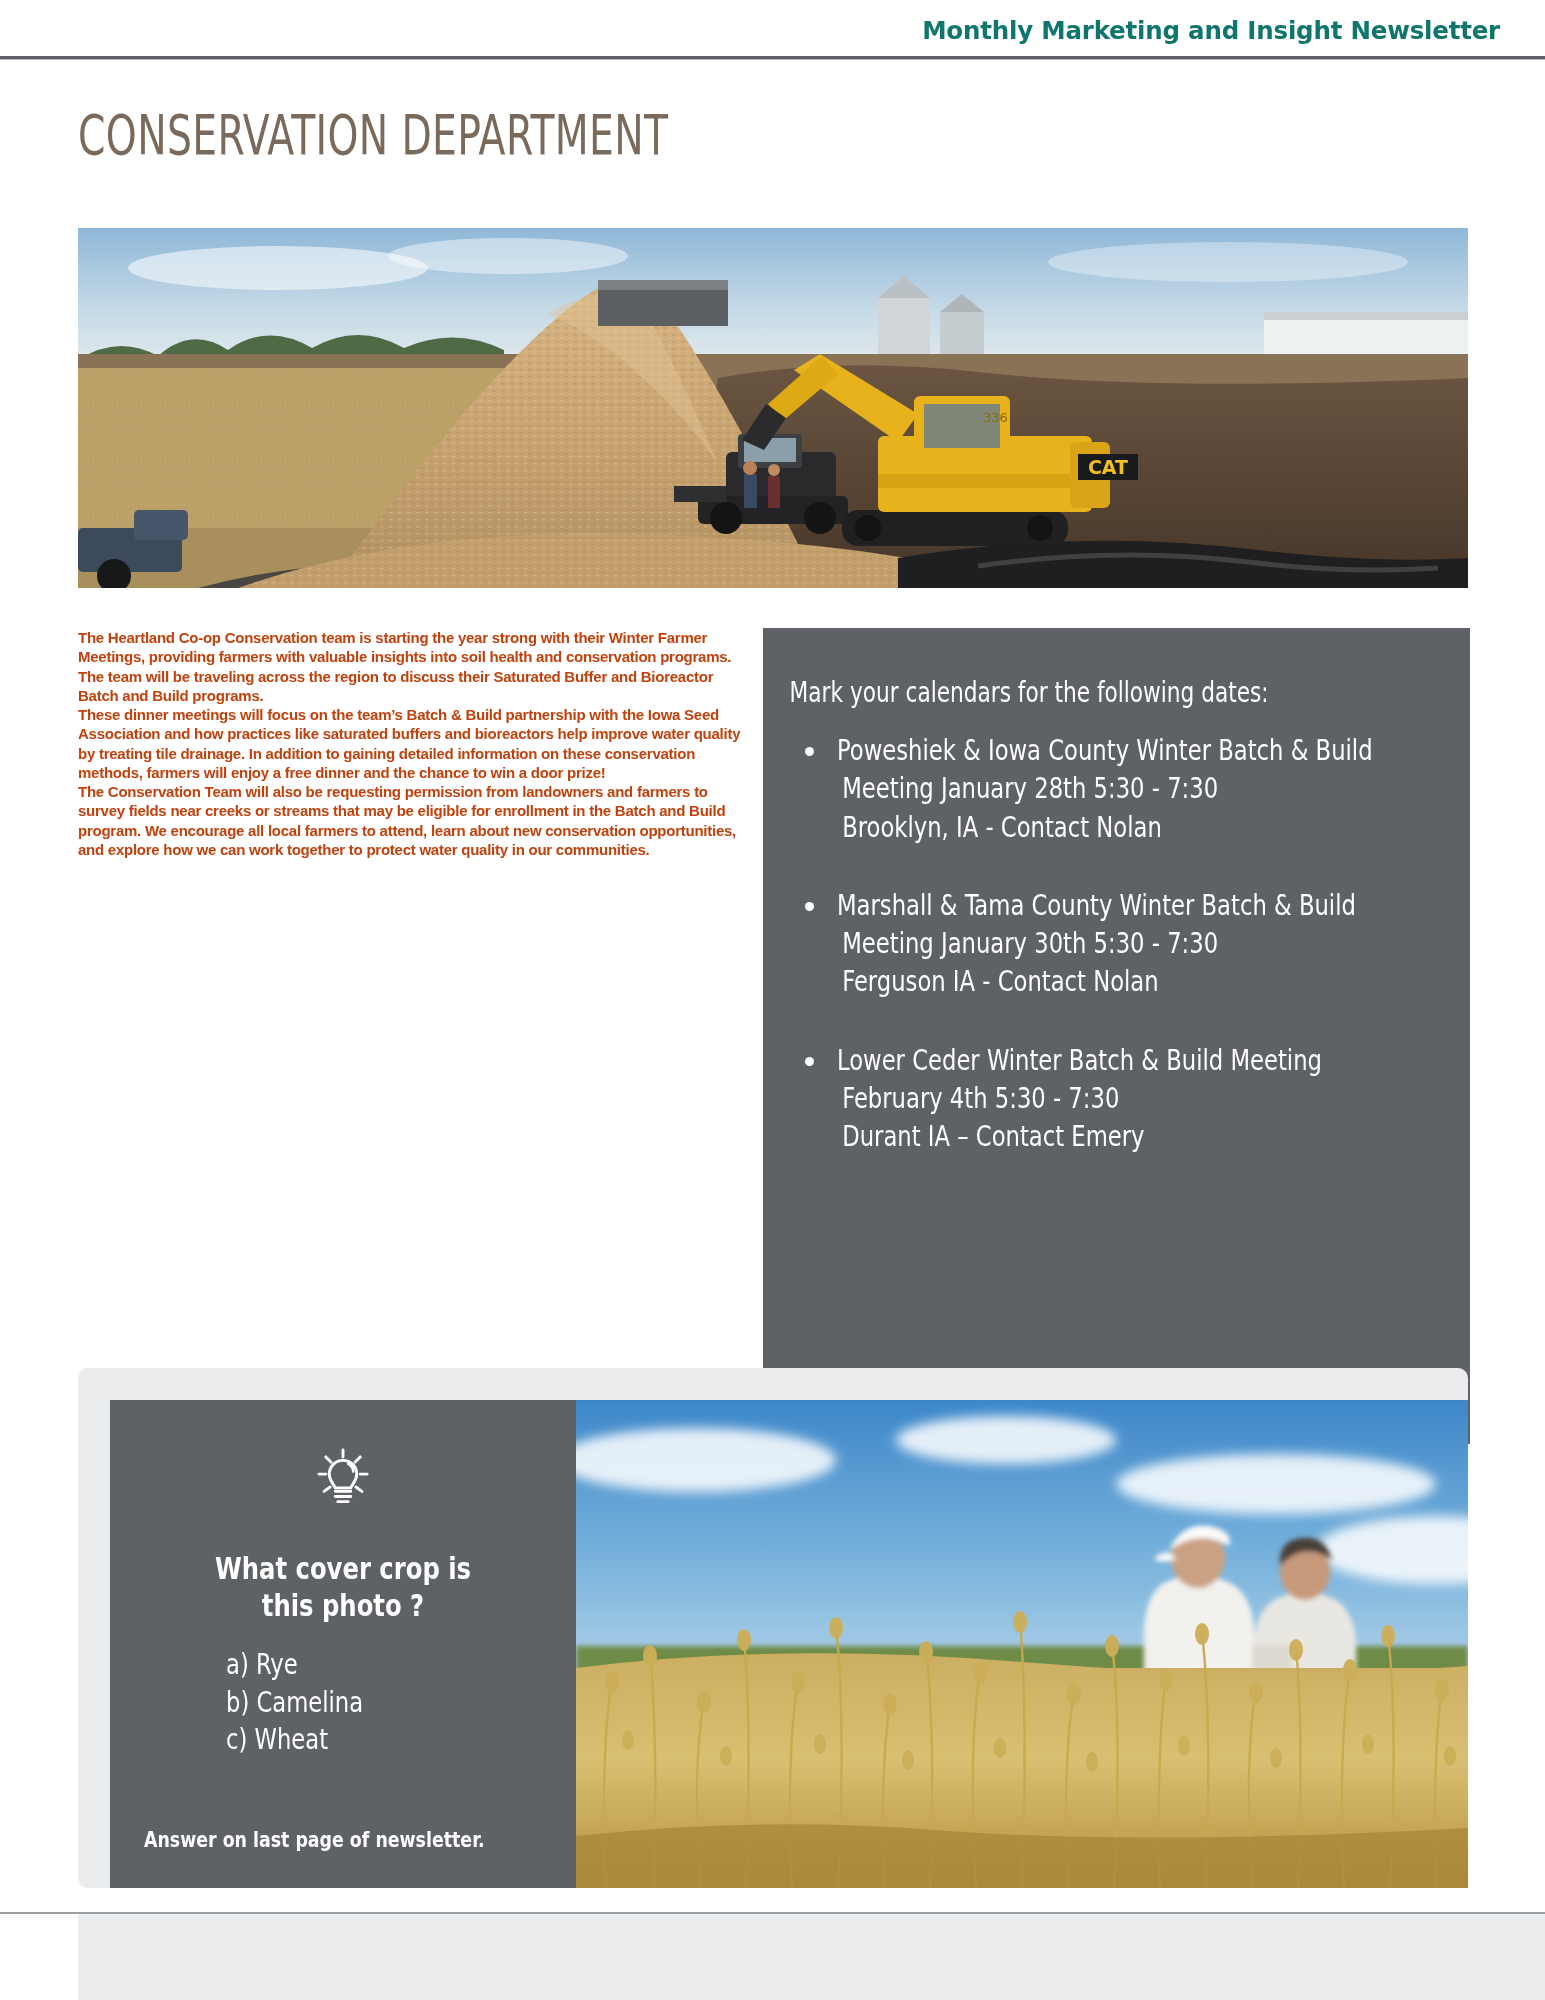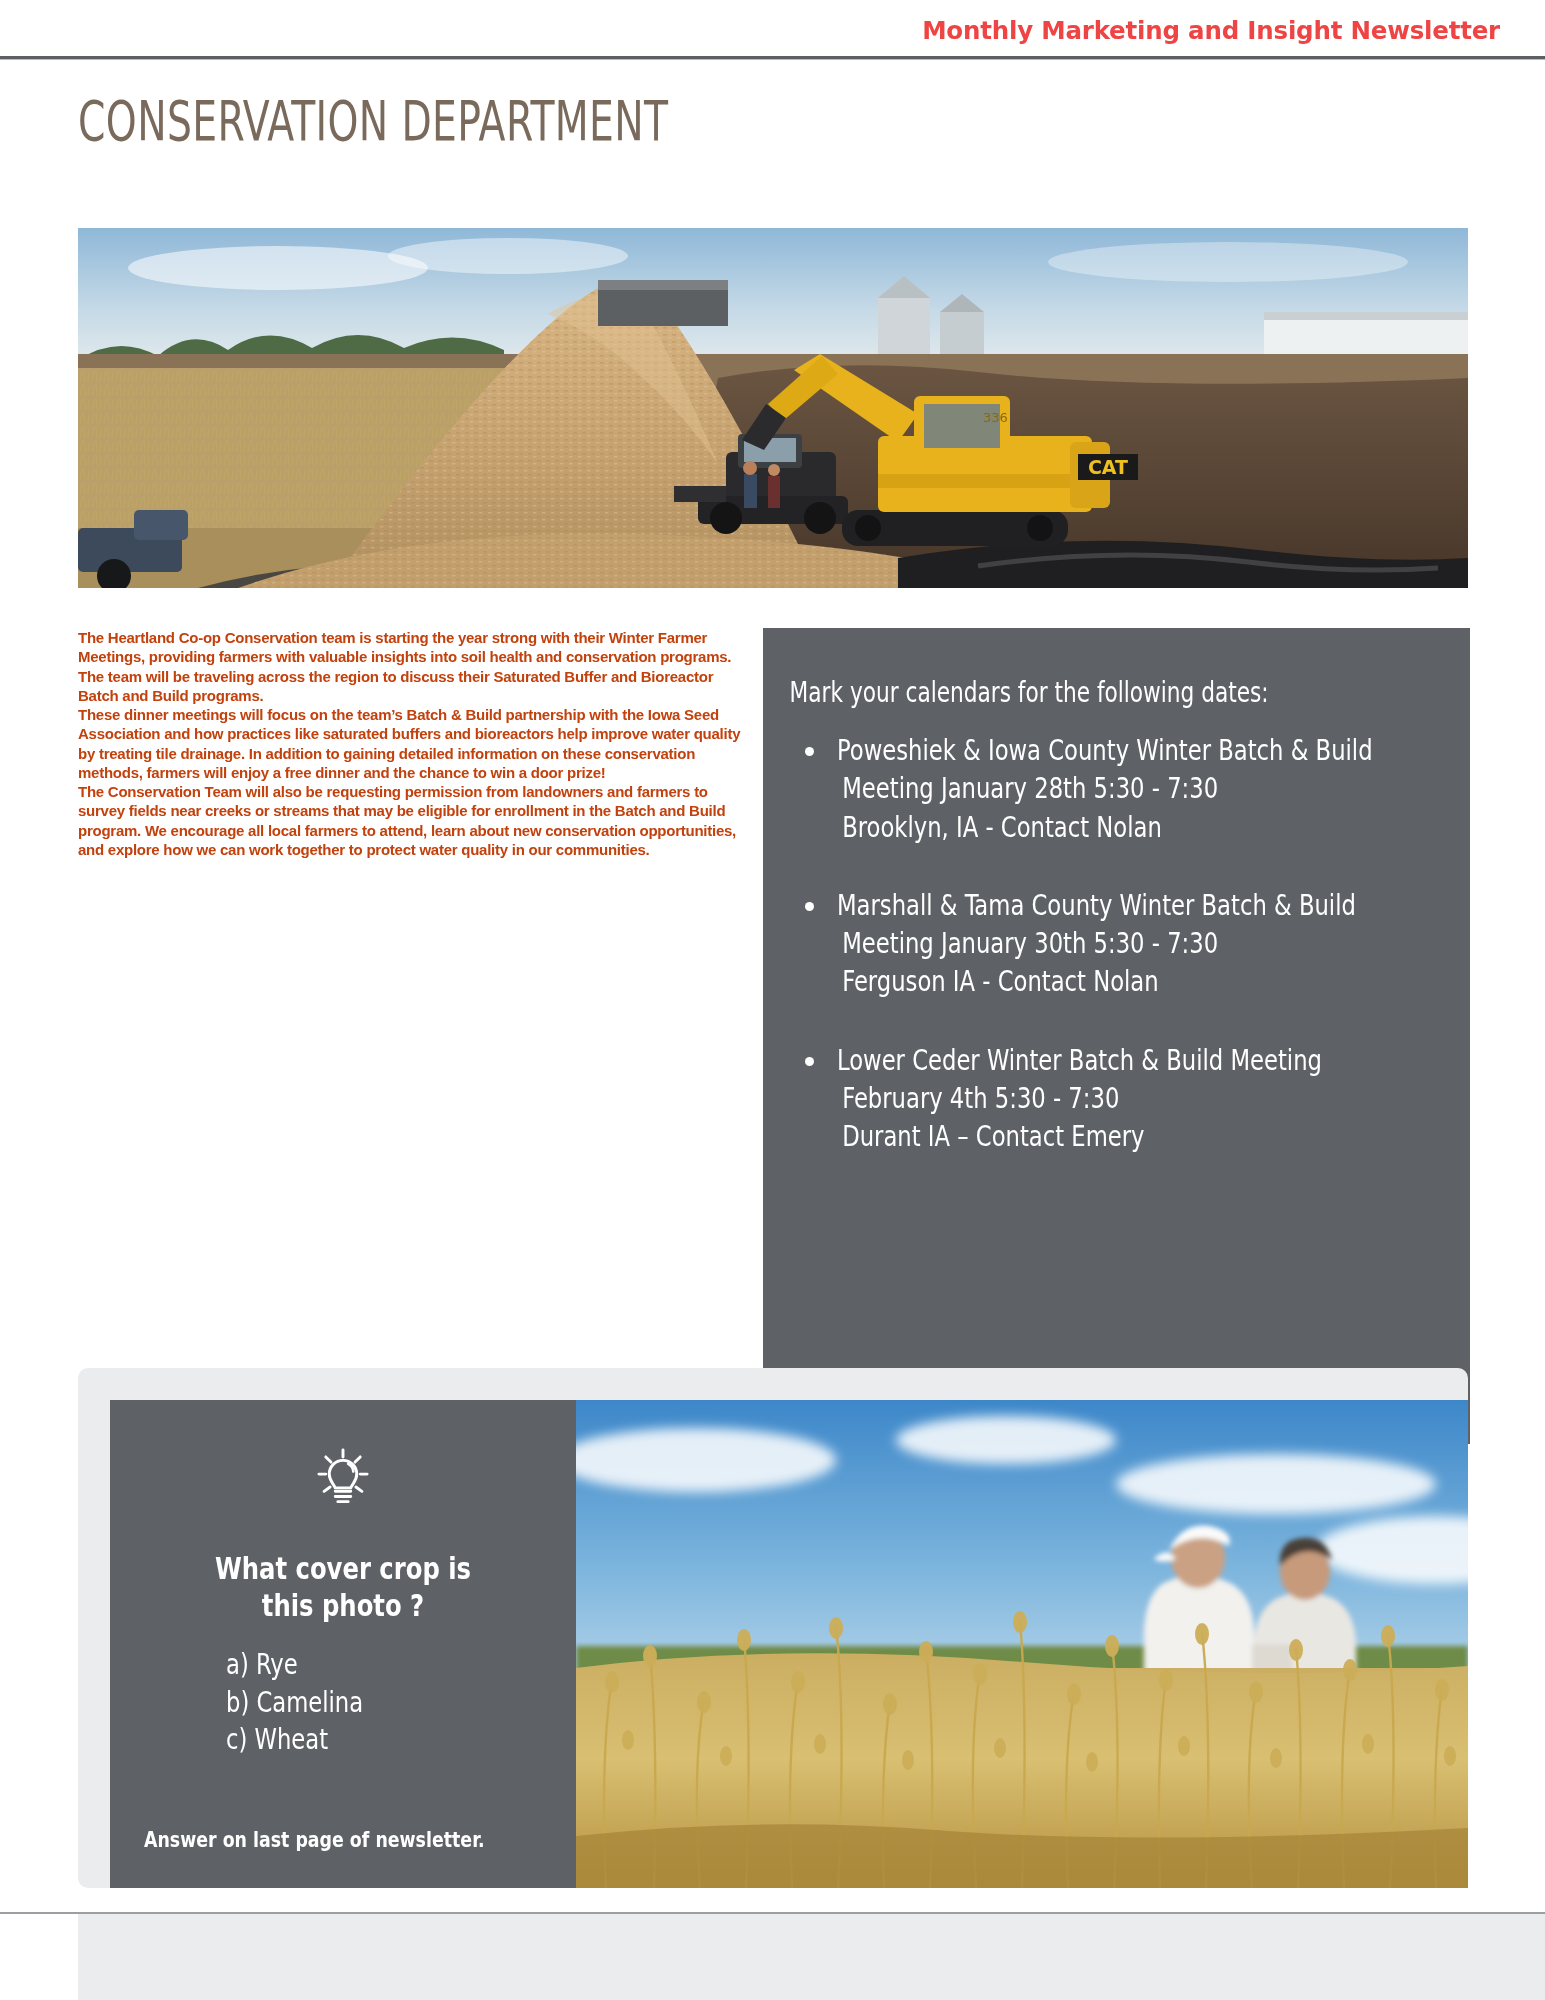"Monthly Marketing and Insight Newsletter" .masthead-title { color: #ef4444 -> #0f766e }
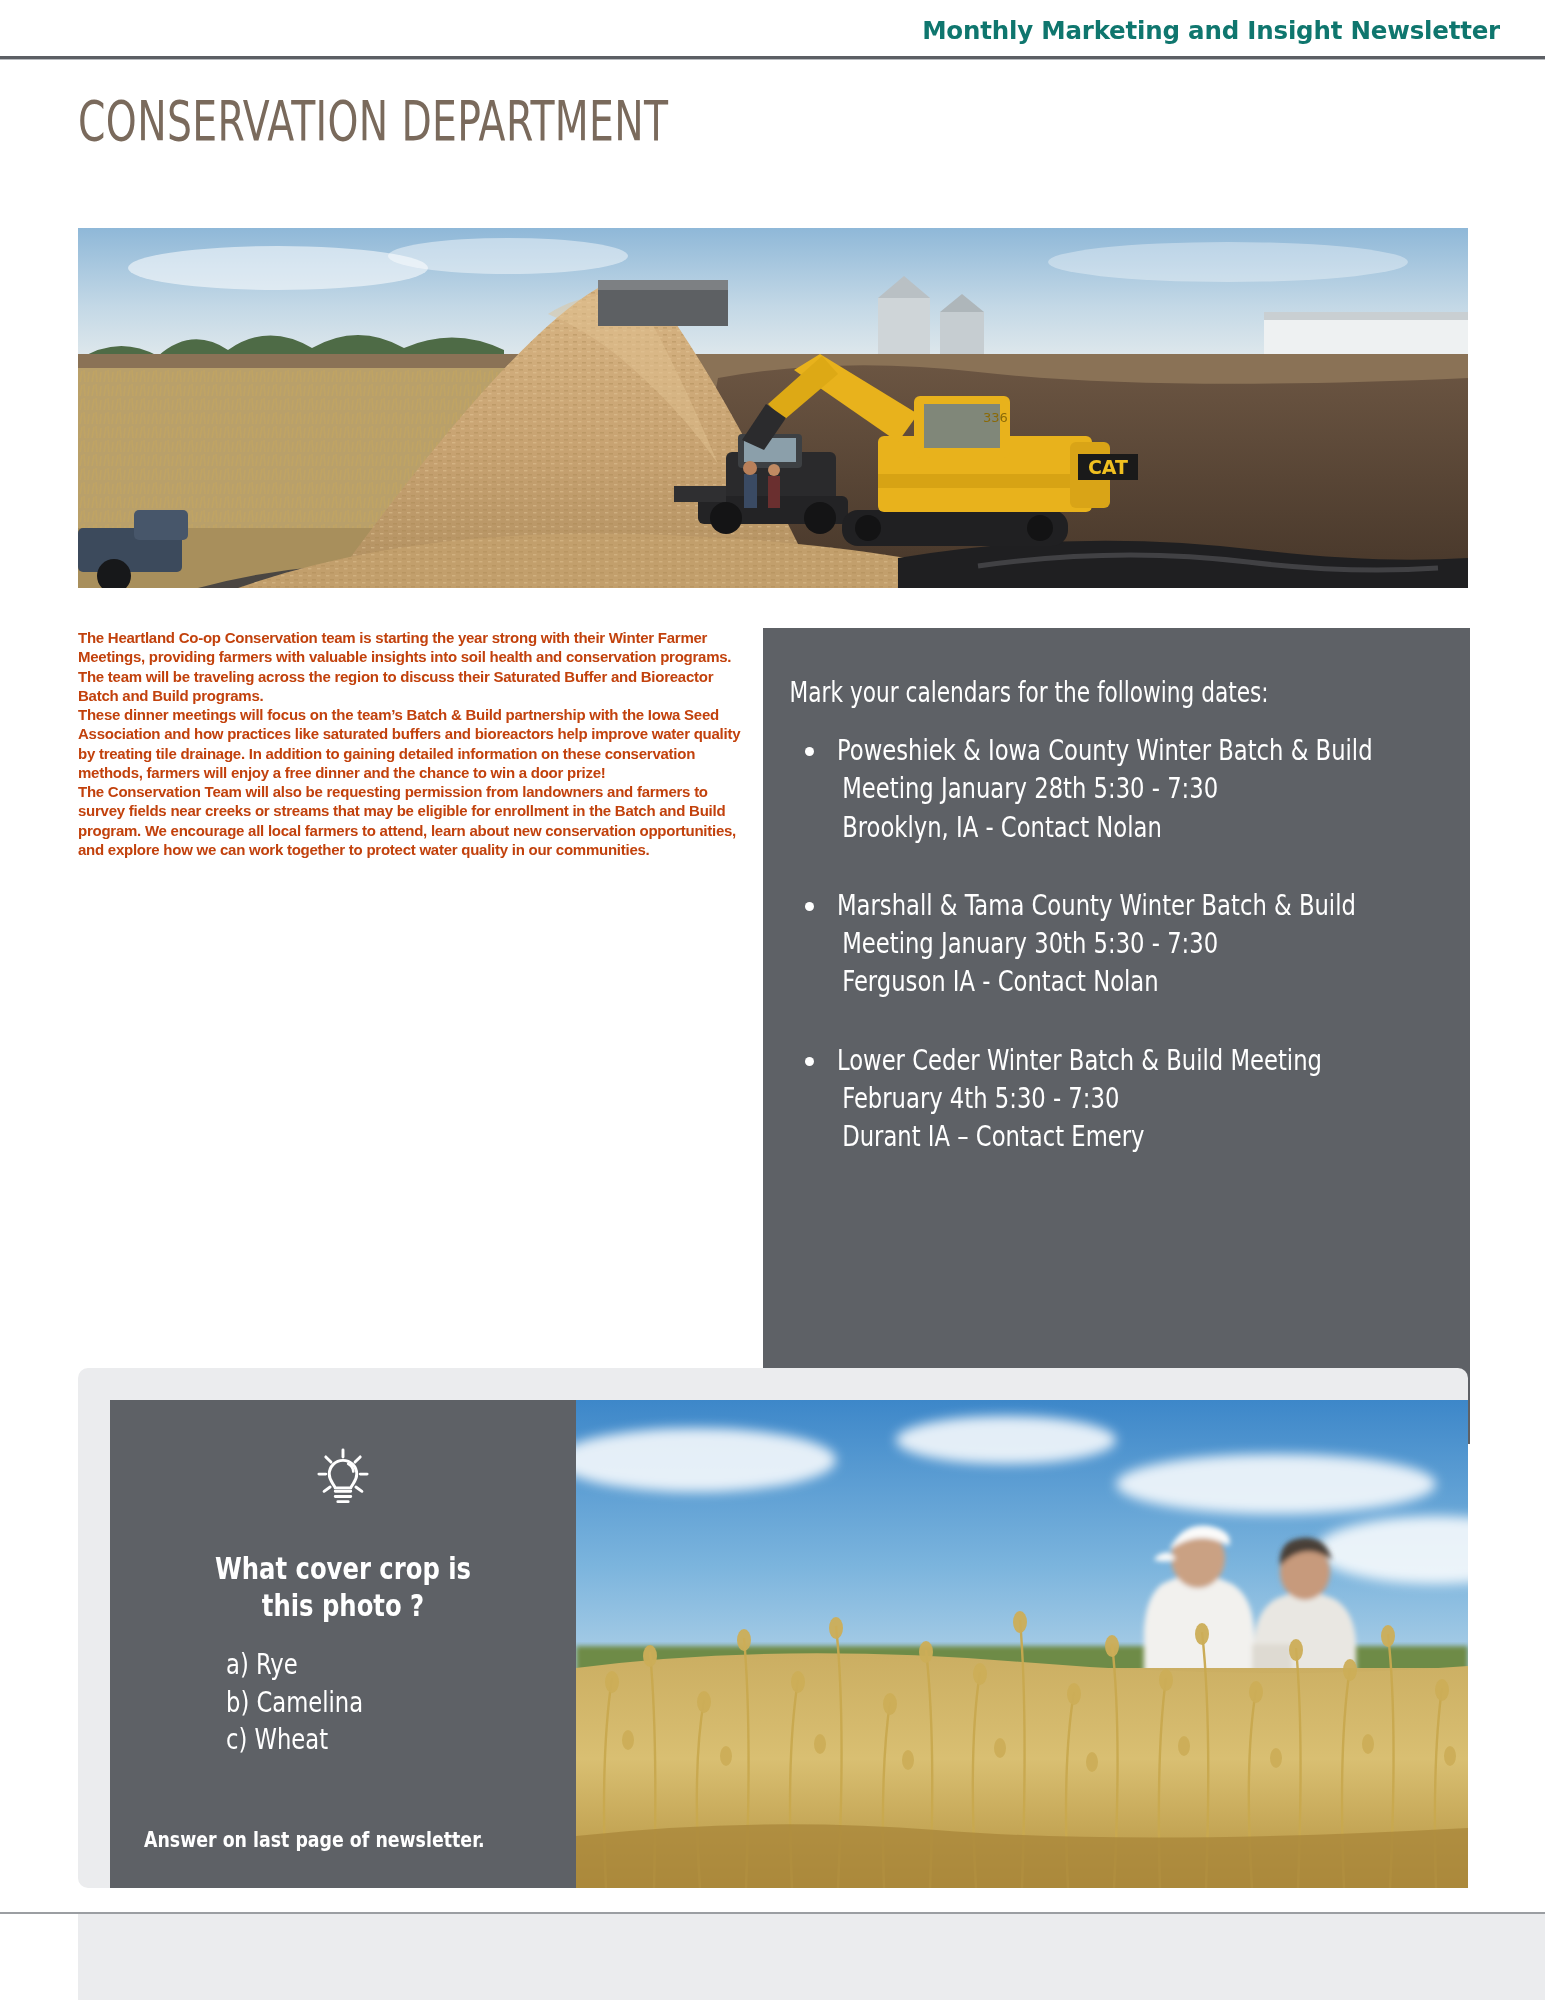"CONSERVATION DEPARTMENT" .title-block { top: 92px -> 106px }
